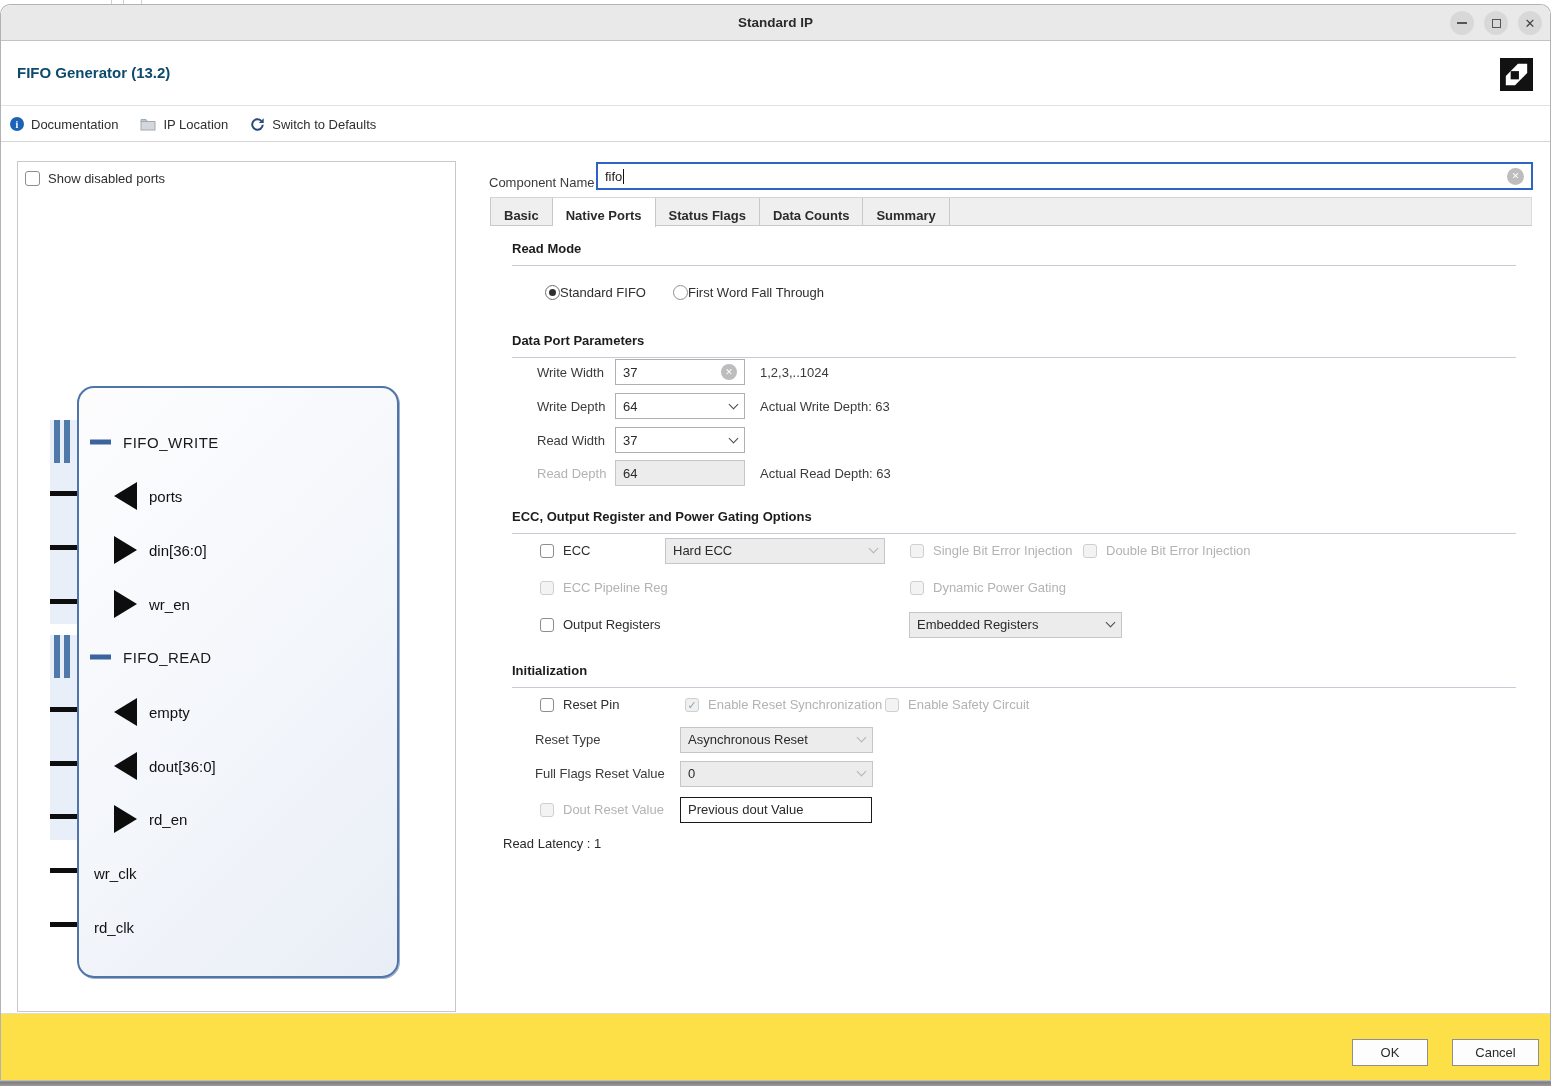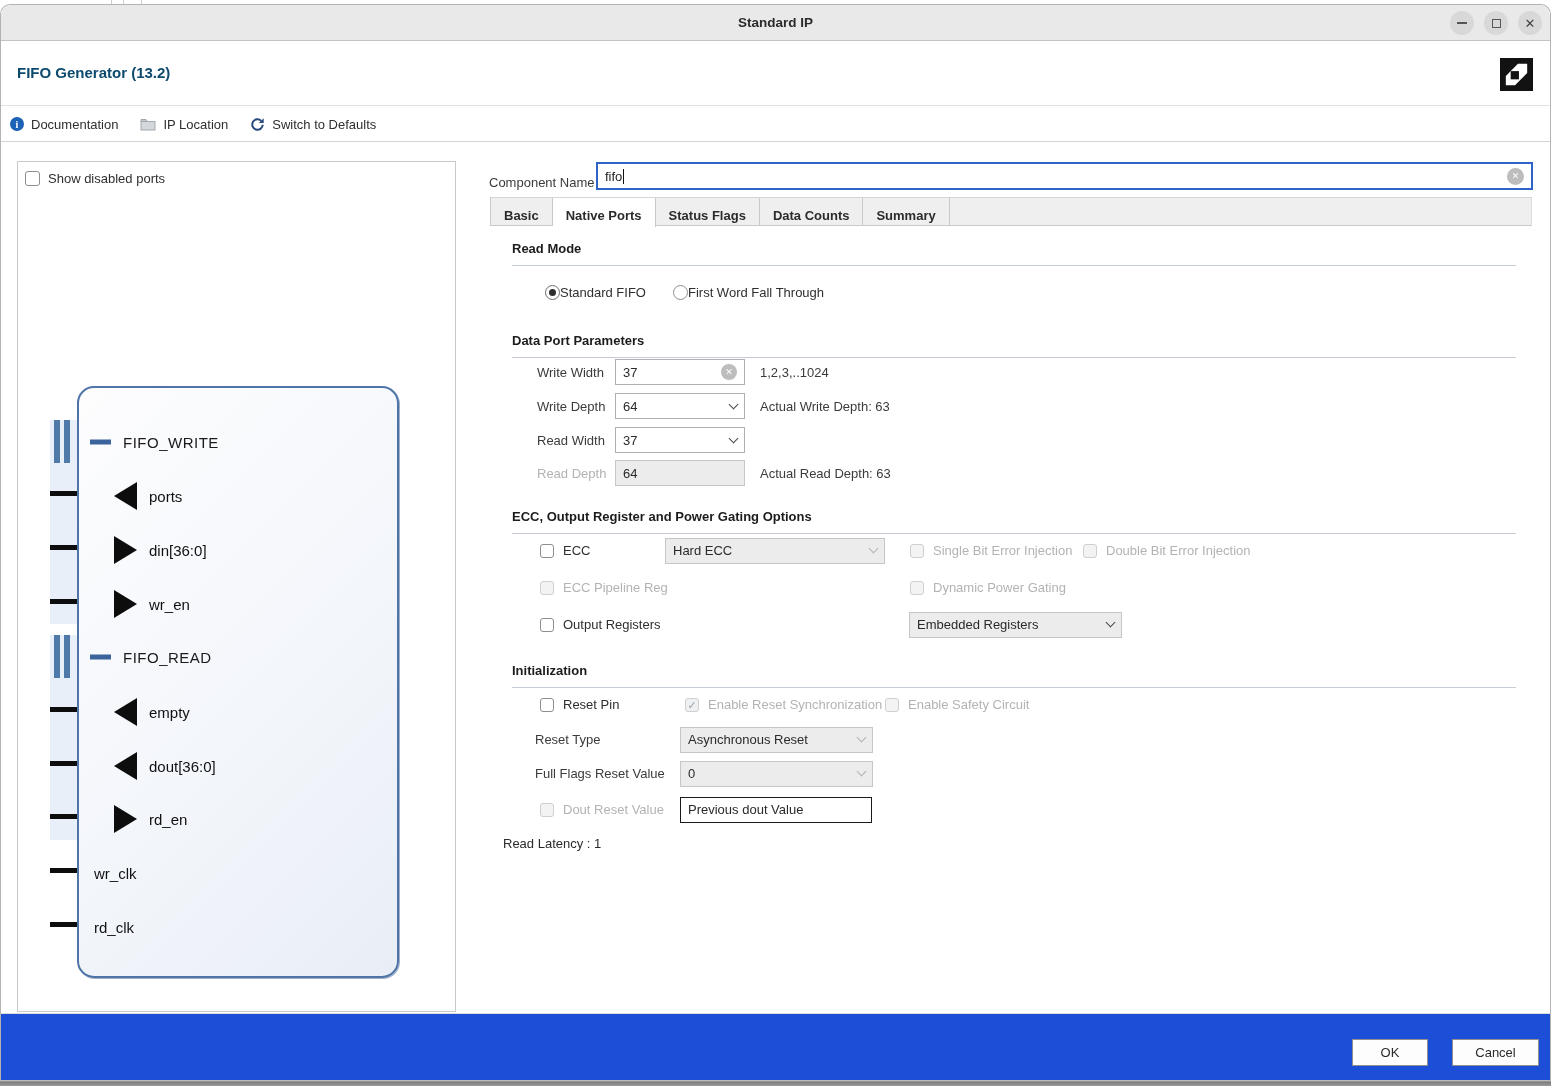"OK" .footer { background: #1d4ed8 -> #fde047 }
